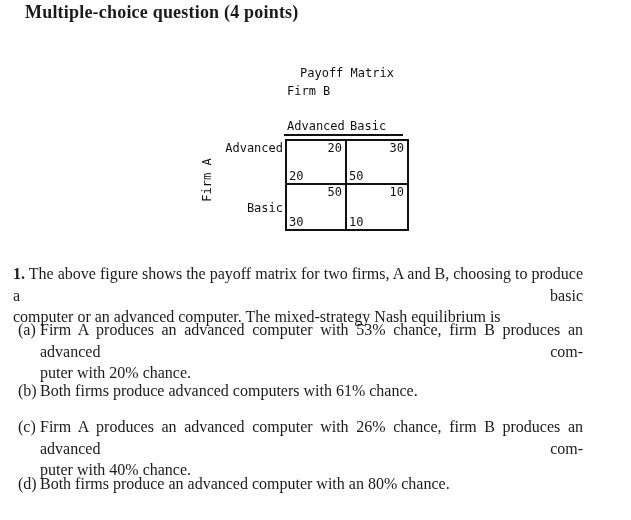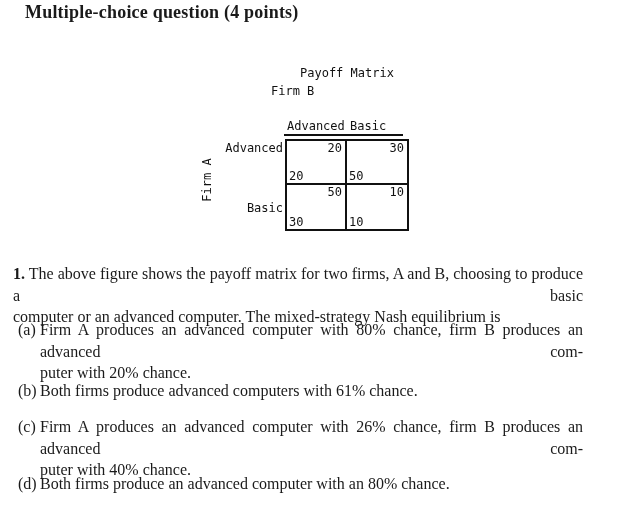"Firm B" .pm-firmb { left: 271px -> 287px }
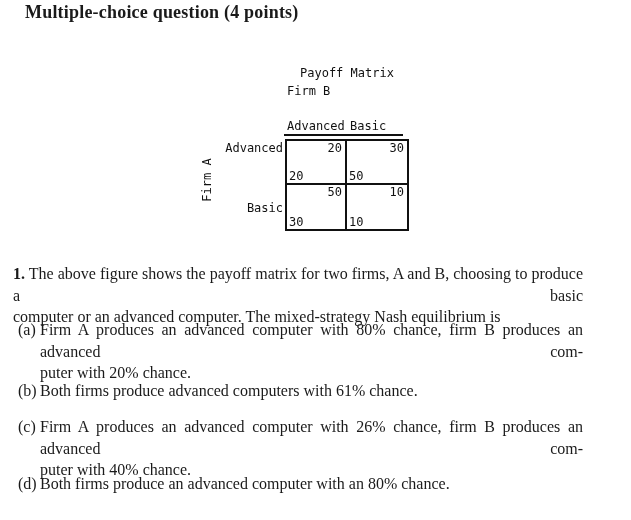"Firm A produces an advanced computer with 80%" div.just { text: 80% -> 53% }
